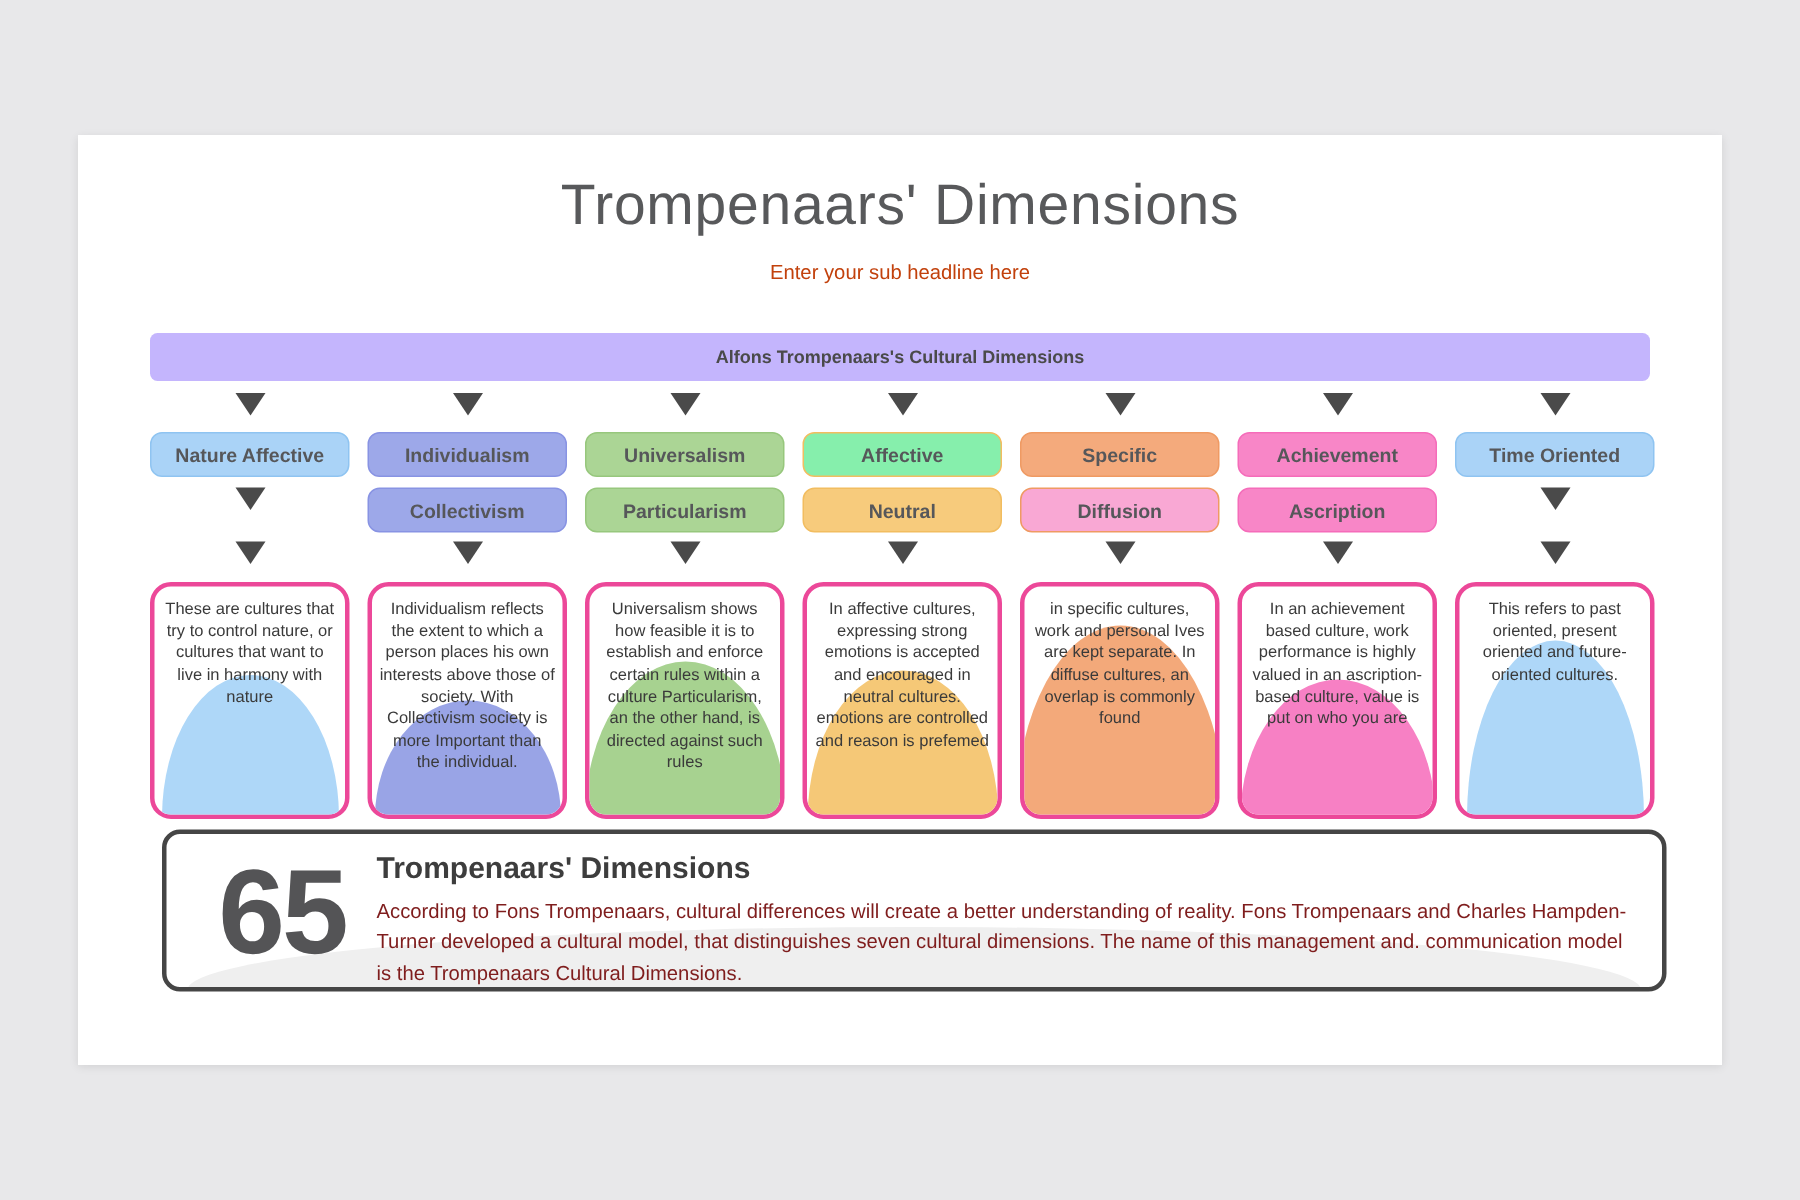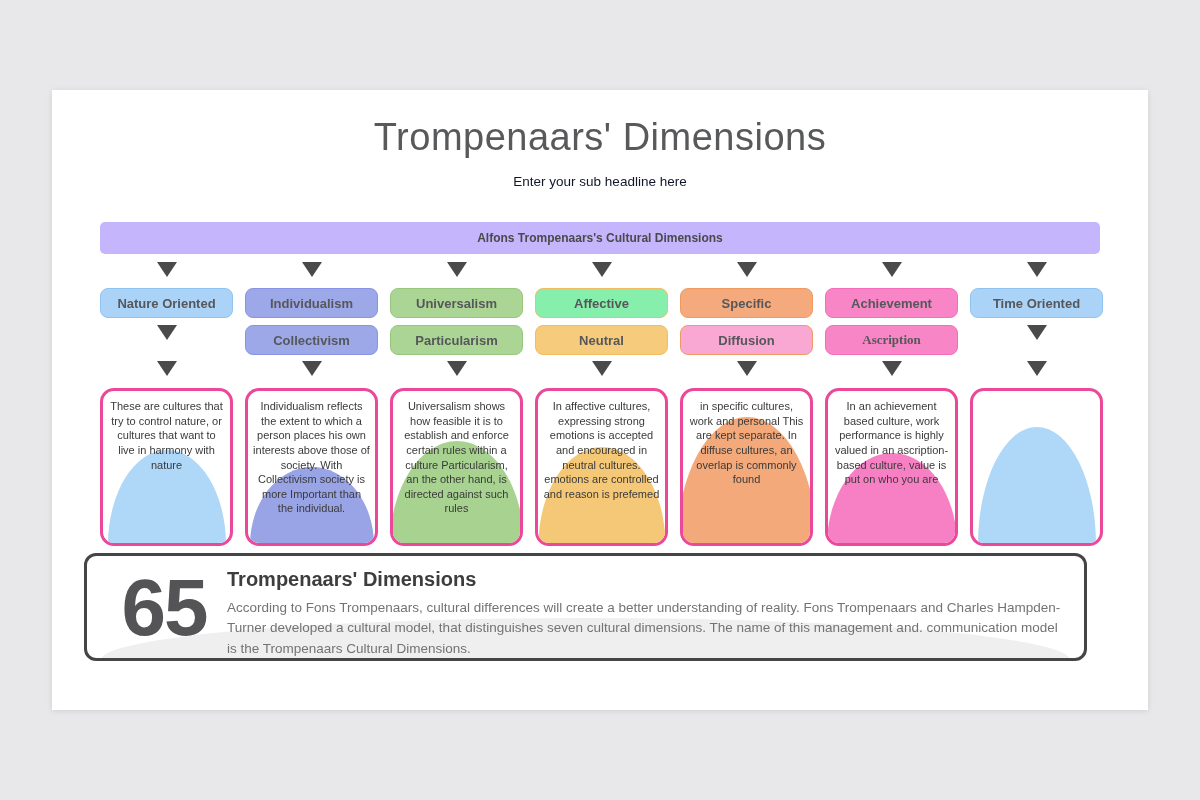"Enter your sub headline here" .subtitle { color: #0f172a -> #c2410c }
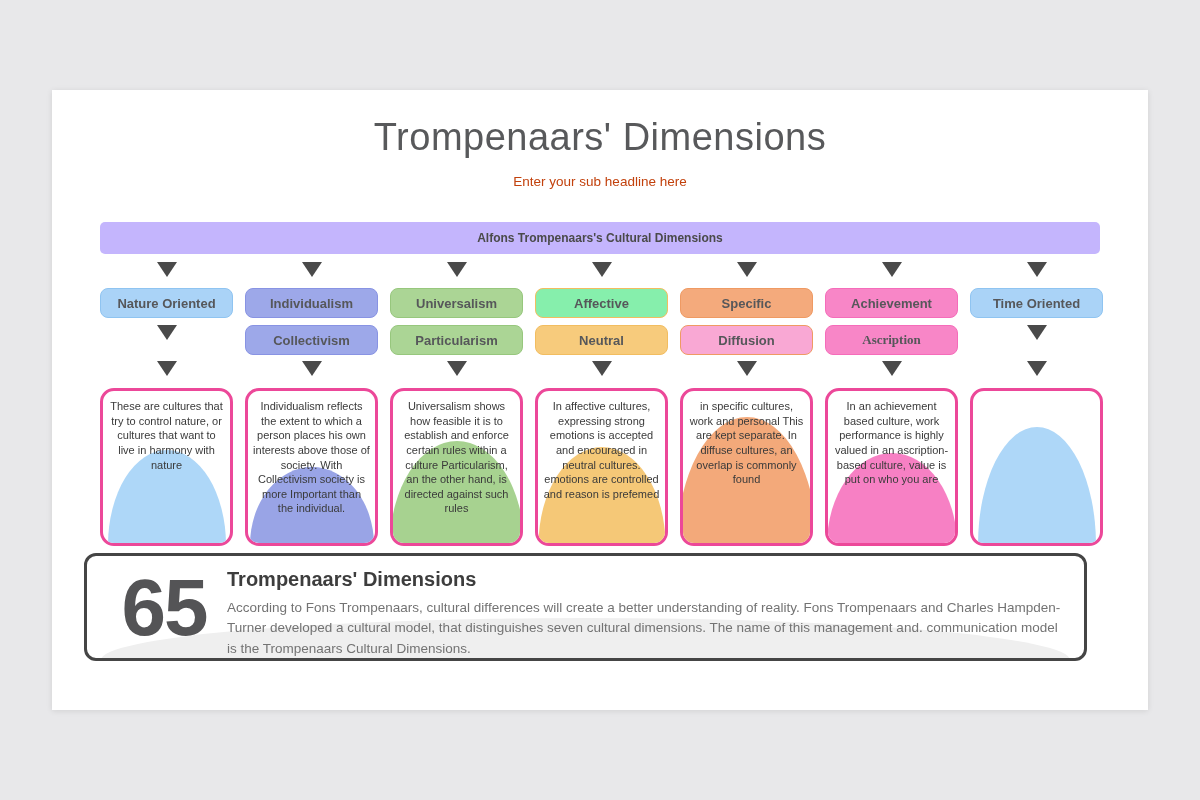"Nature Oriented" div.pill { text: Oriented -> Affective }
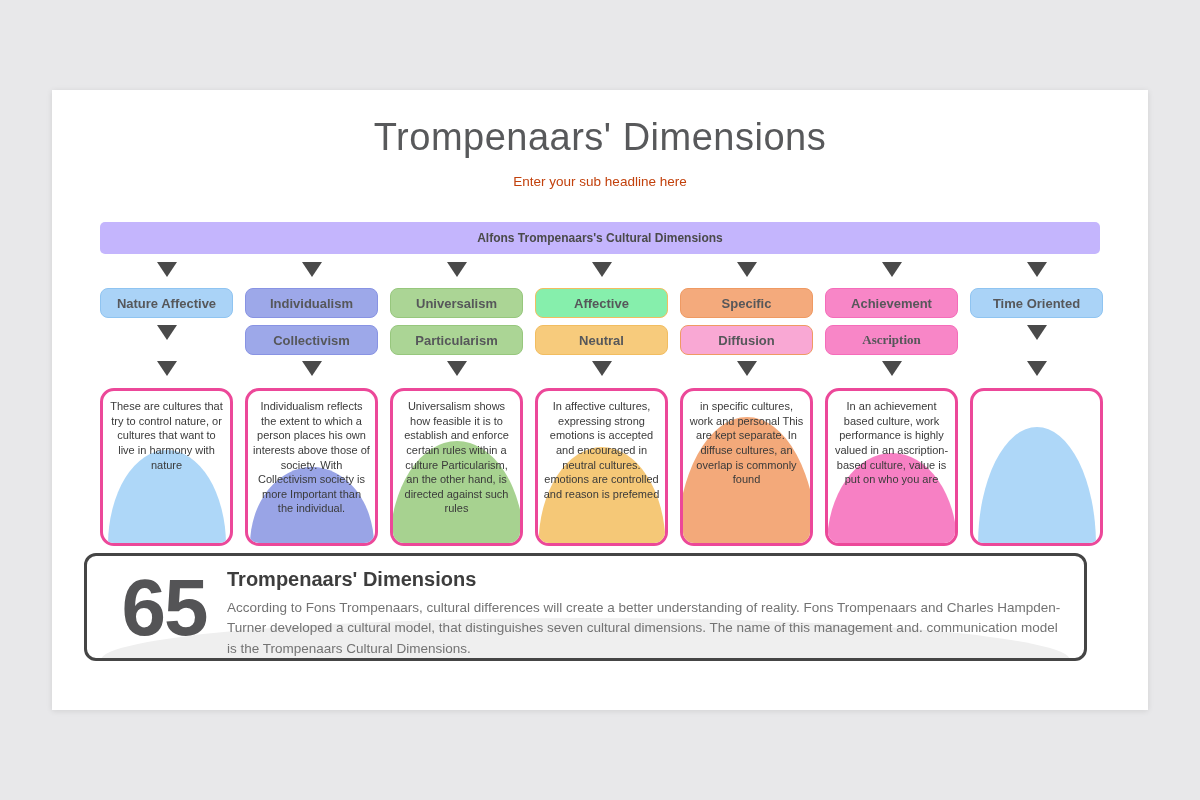"Ascription" div.pill { font-family: Liberation Serif, serif -> none }
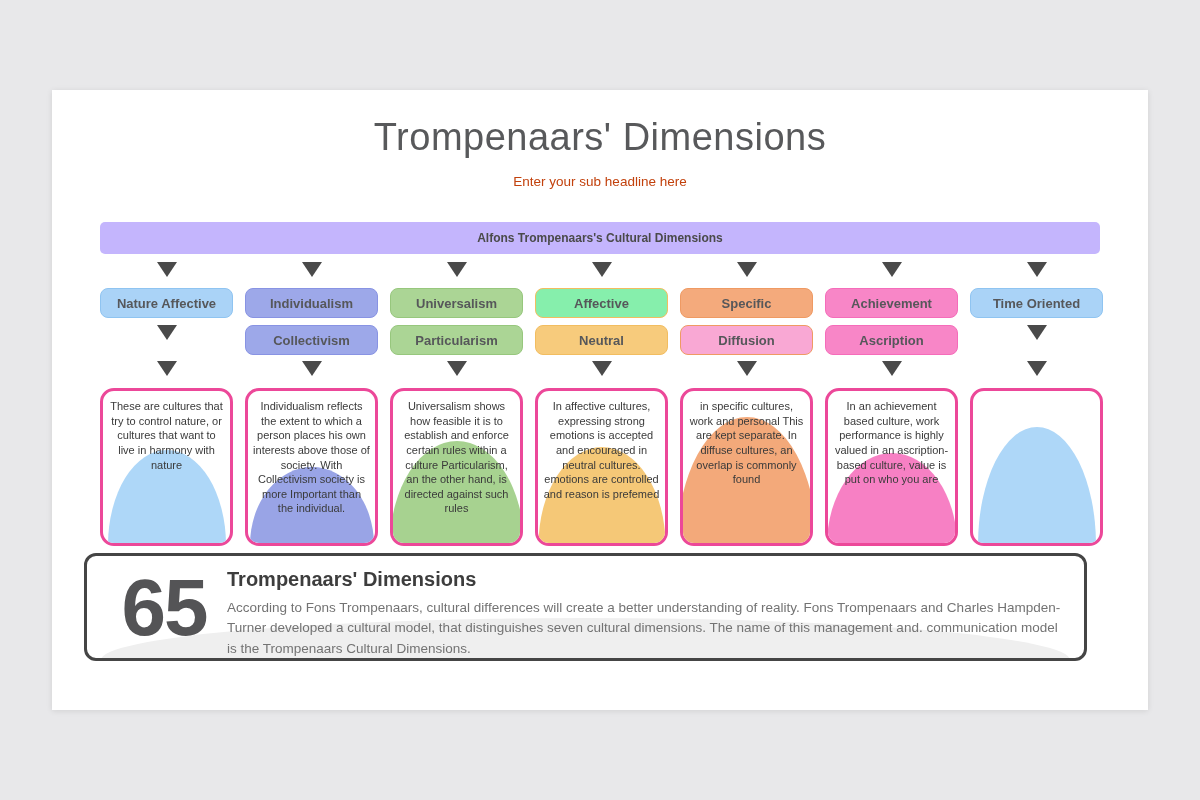"in specific cultures, work and" div.desc-text { text: This -> Ives }
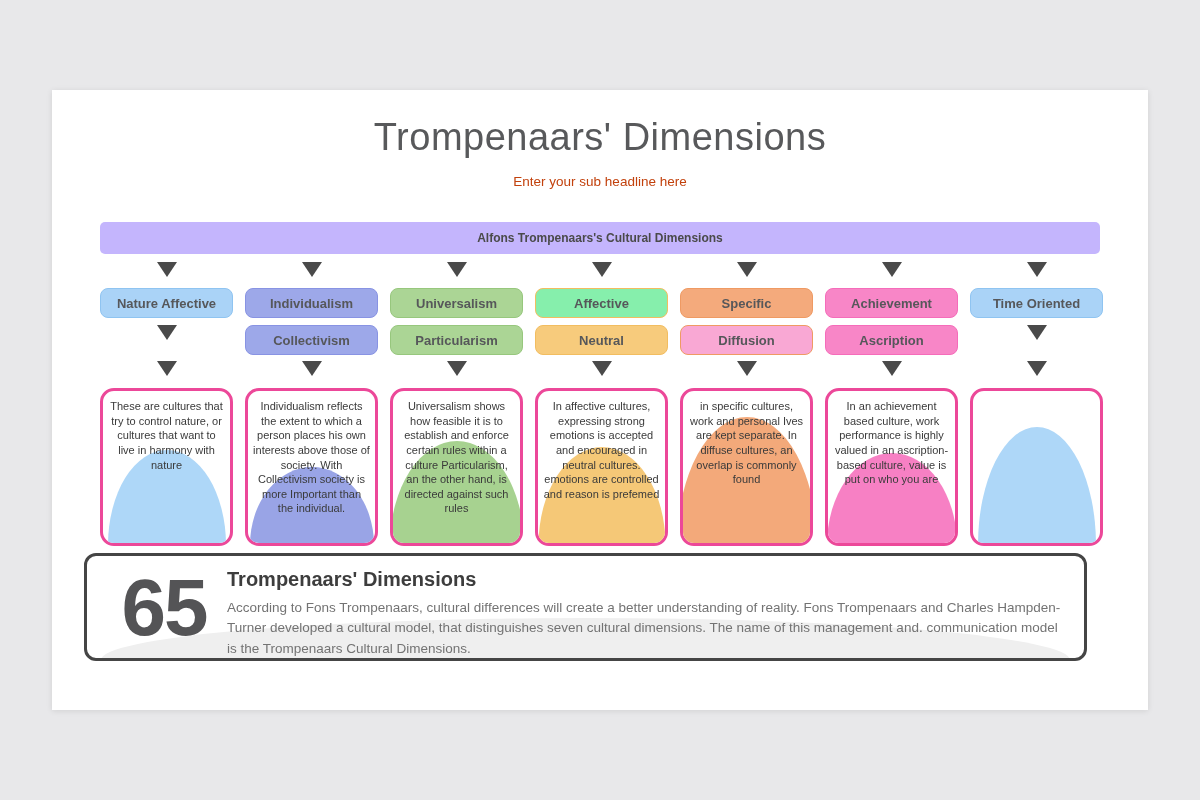"This refers to past oriented," div.desc-text { html: none -> <div>This refers to past oriented, present oriented and future-oriented cultures.</div> }
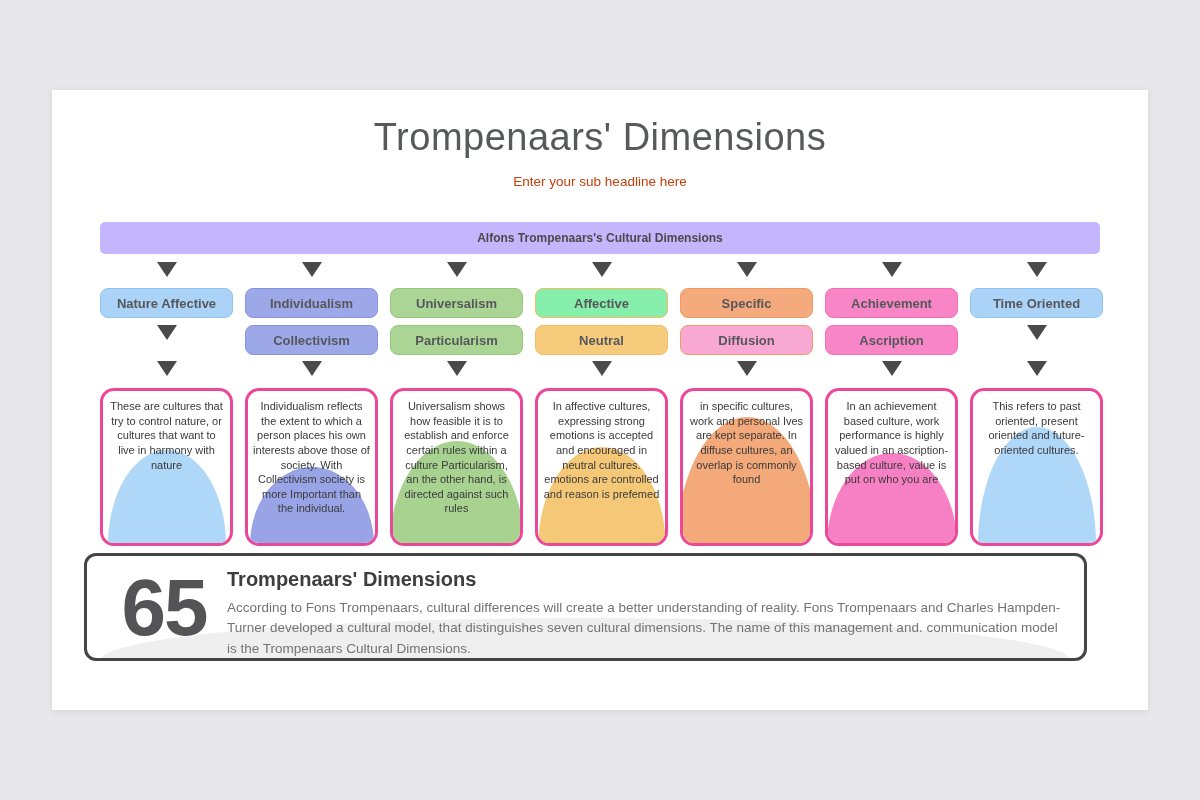"65" .footer { left: 32px -> 56px }
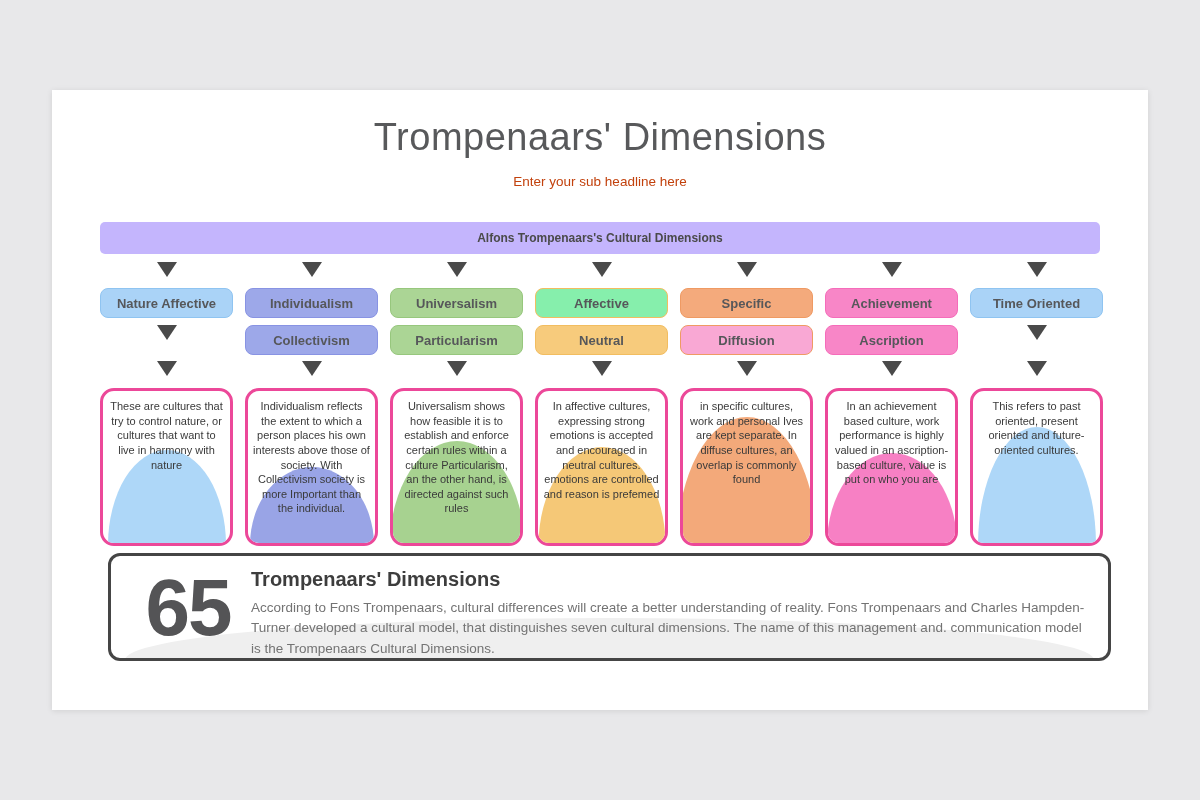"According to Fons Trompenaars, cultural" .footer-body { color: #737373 -> #7f1d1d }
